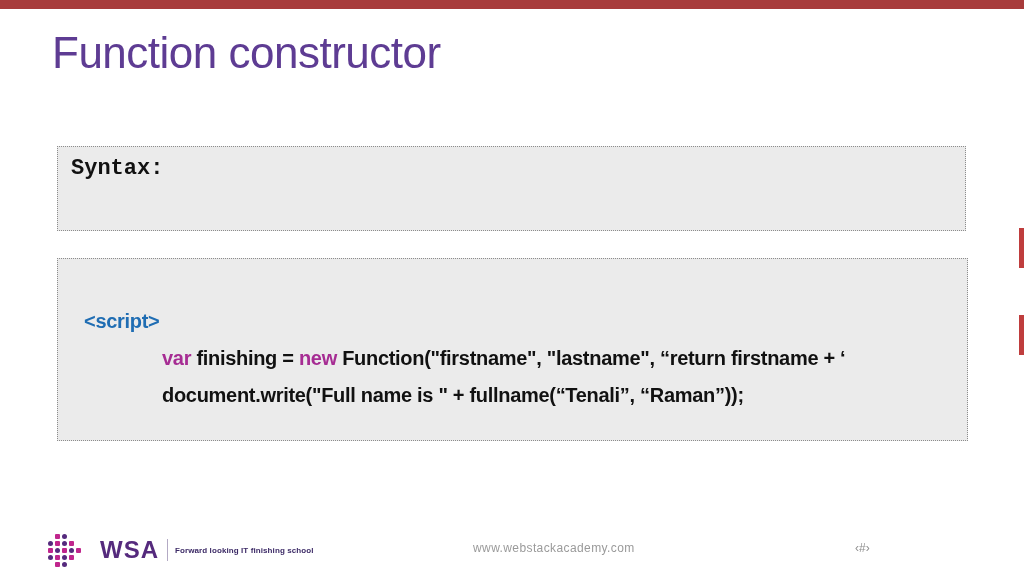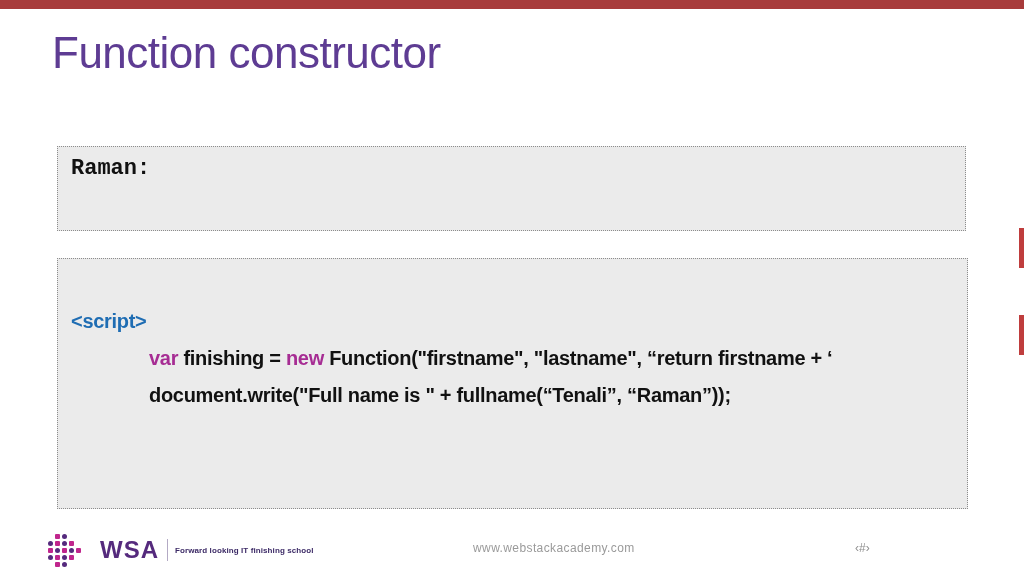"Raman:" span.seg-plain { text: Raman -> Syntax }
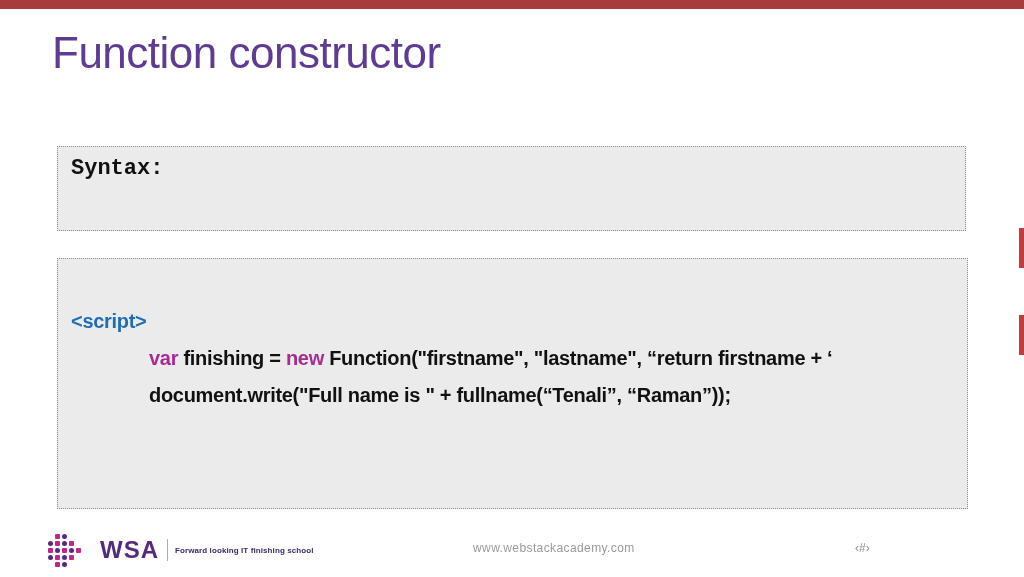"<script>" .script-box { height: 251px -> 183px; padding: 44px 13px 0 13px -> 44px 13px 0 26px }
